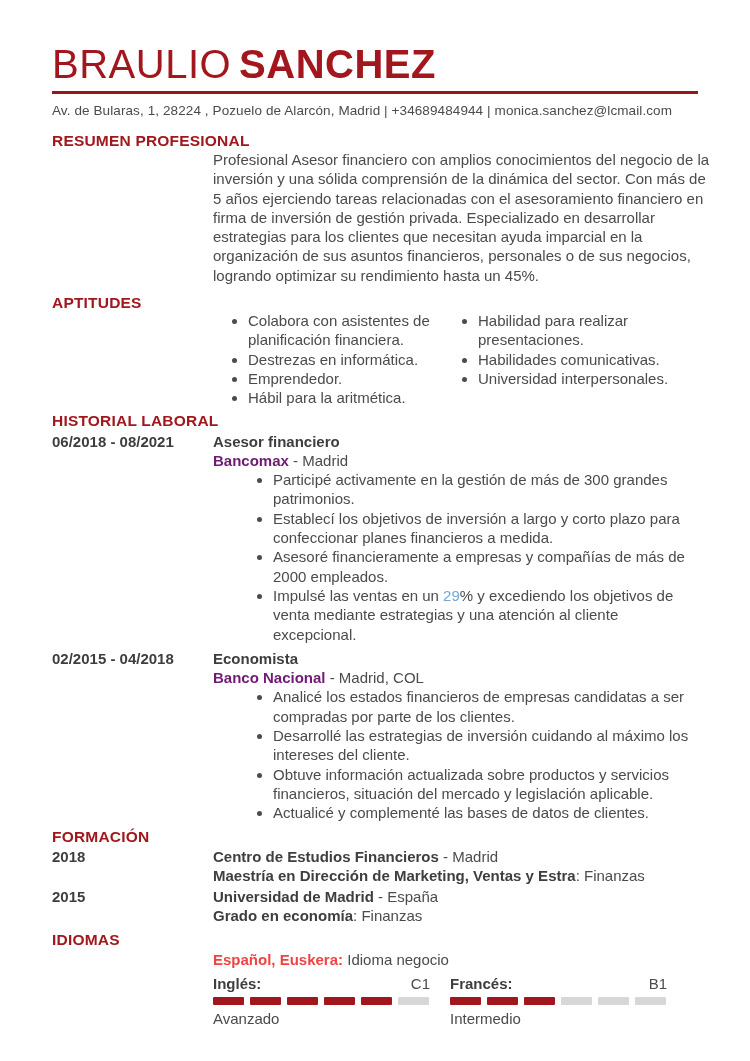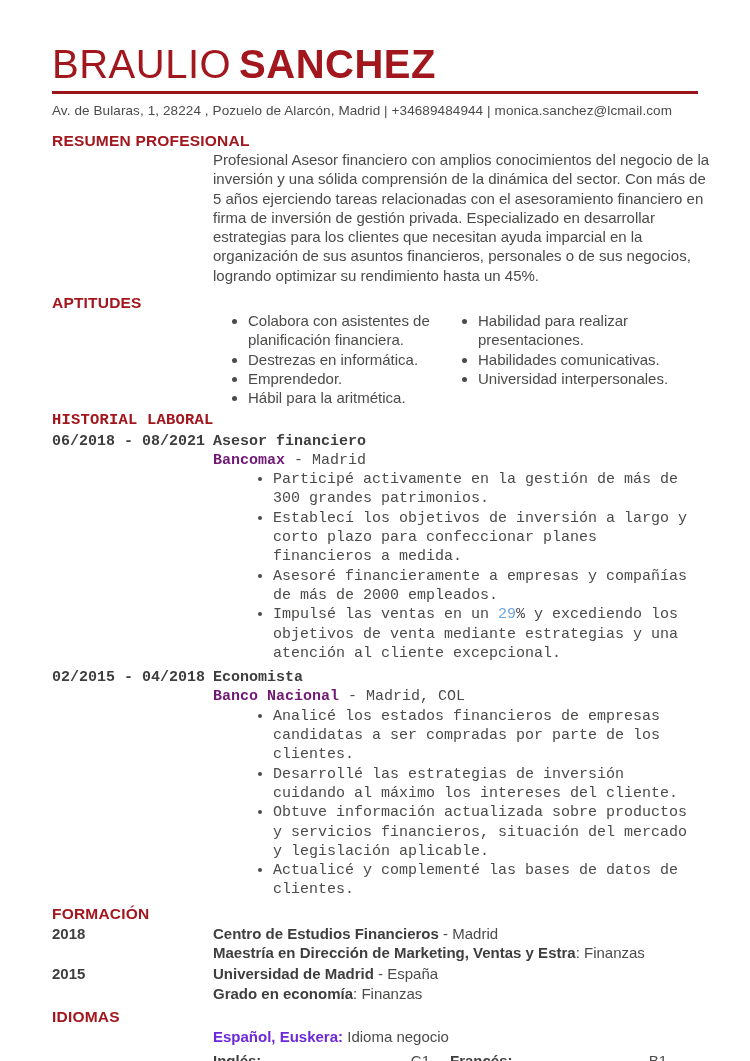"HISTORIAL LABORAL" .sec-historial { font-family: Liberation Mono, monospace -> none }
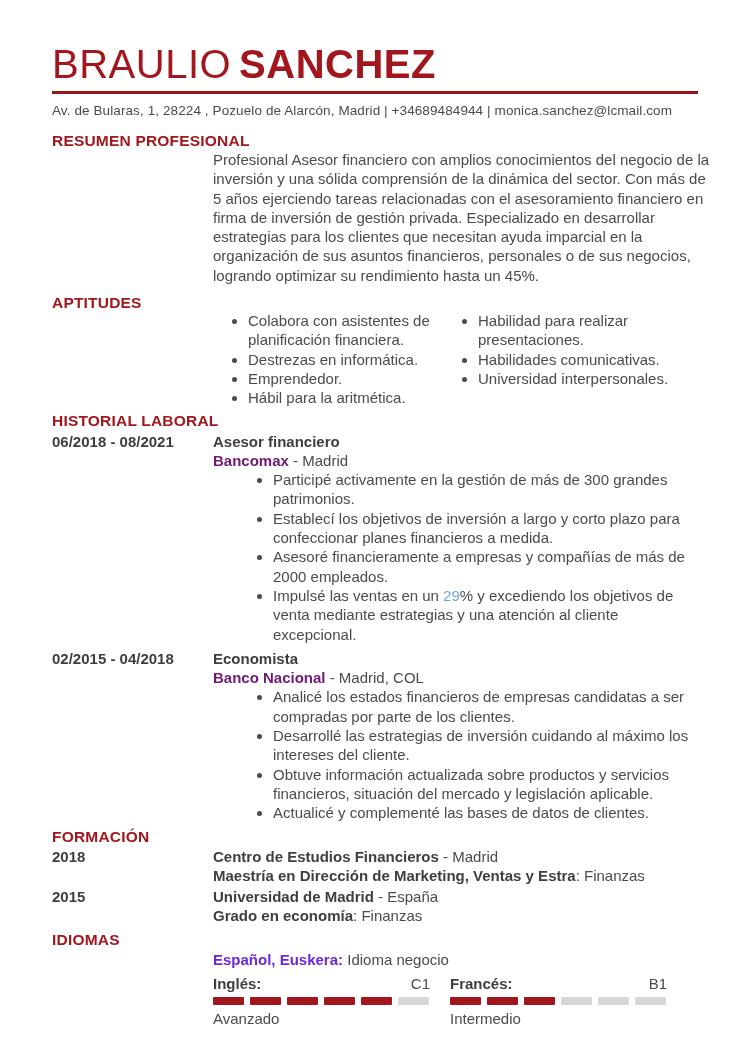"Español, Euskera:" .native-line b { color: #6d28d9 -> #ef4444 }
